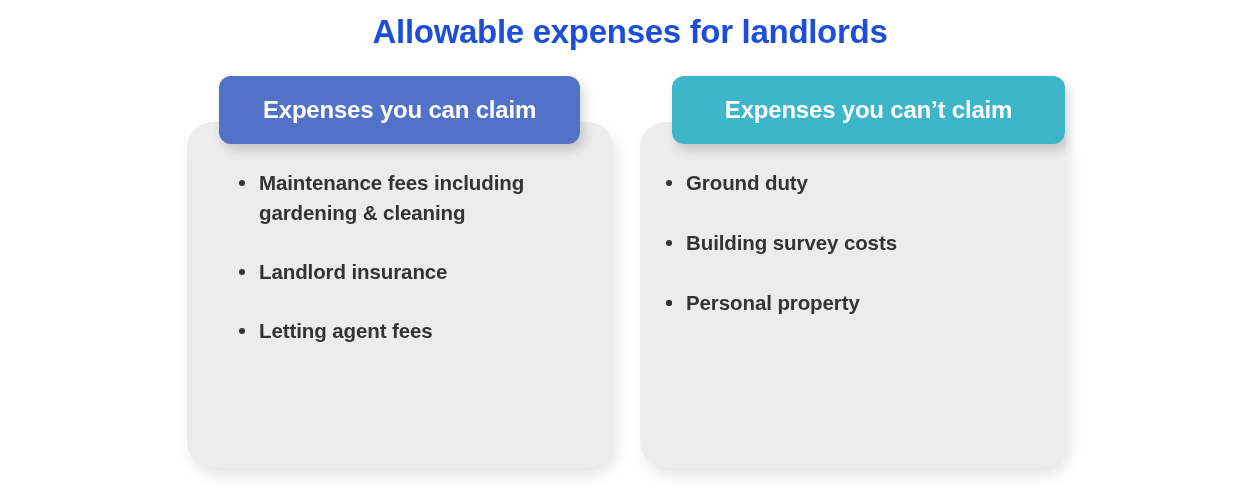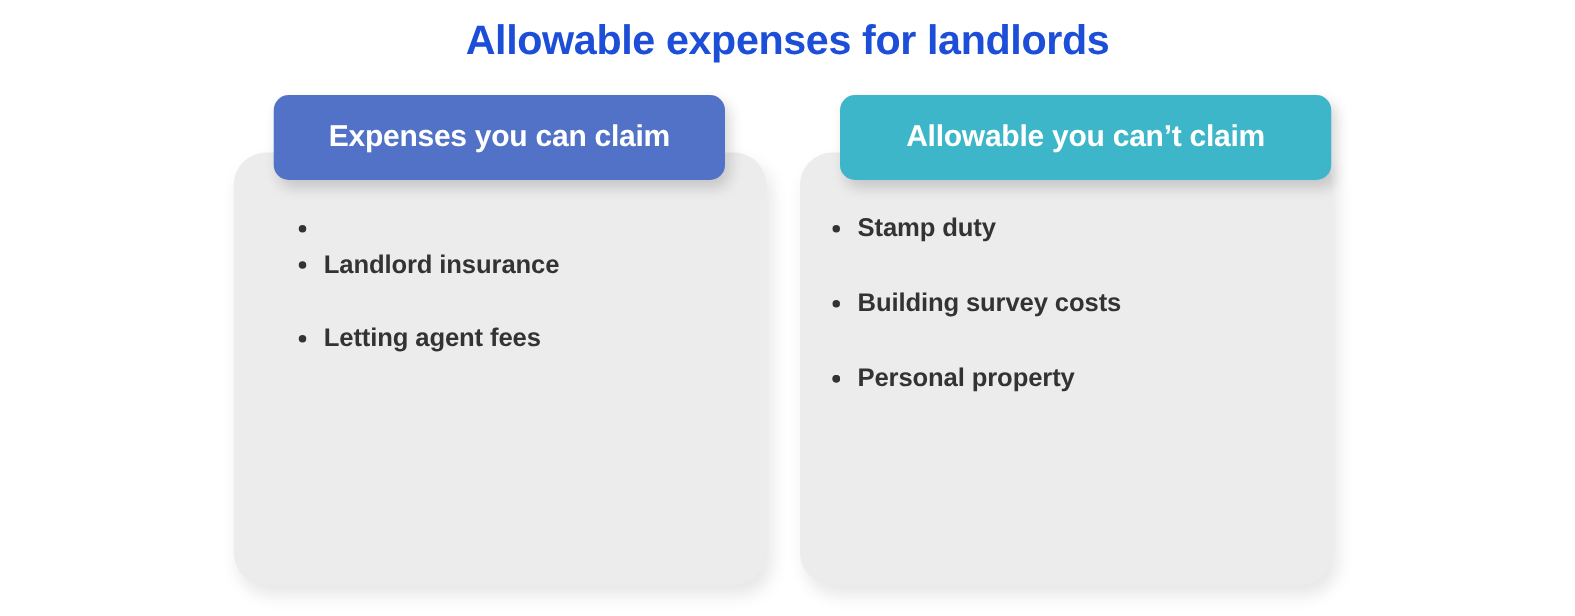"Allowable you can’t claim" div.pill { text: Allowable -> Expenses }
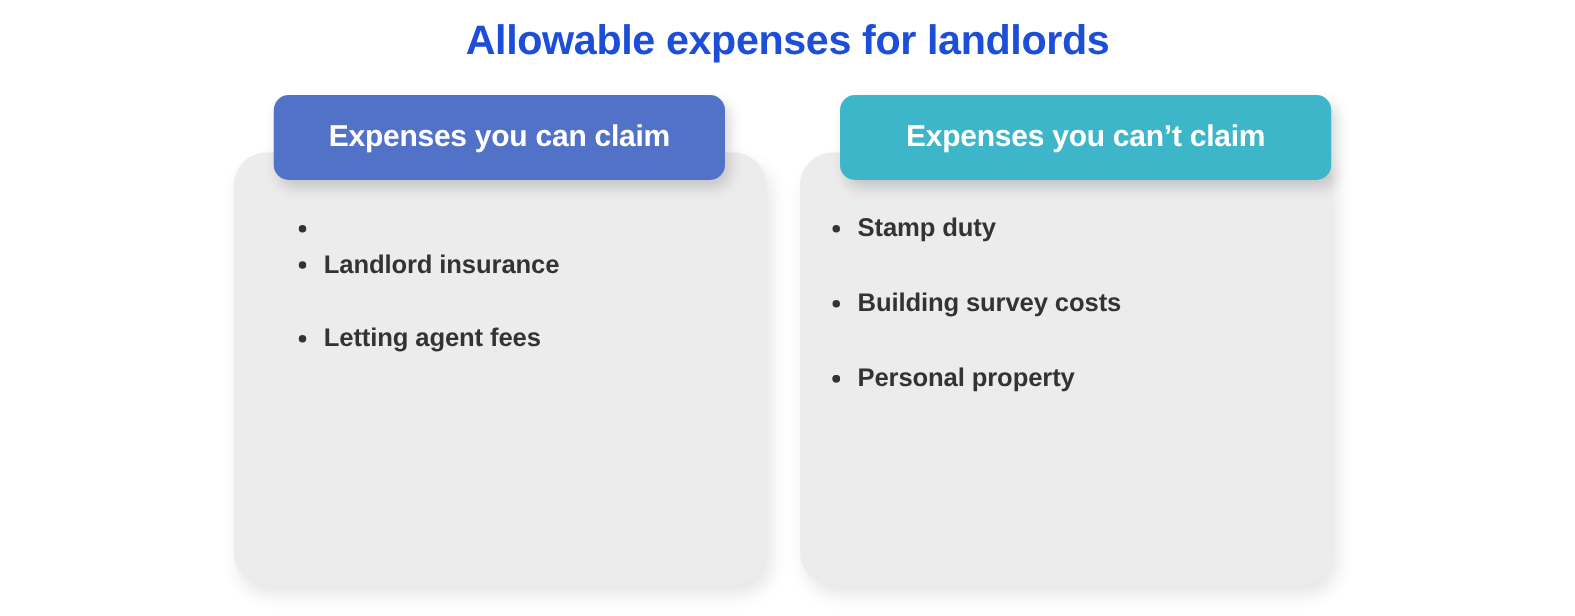"Maintenance fees including gardening &" span { html: none -> <span>Maintenance fees including gardening &amp; cleaning</span> }
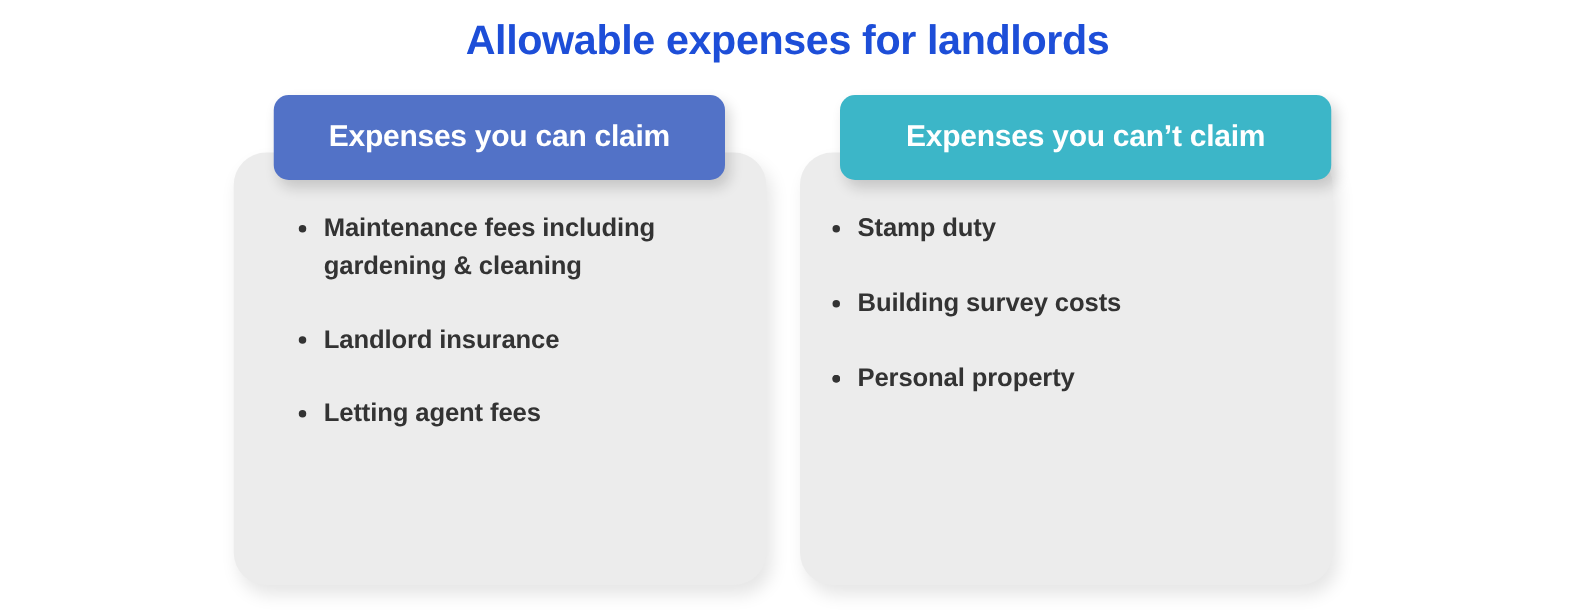"Stamp duty" span { text: Stamp -> Ground }
